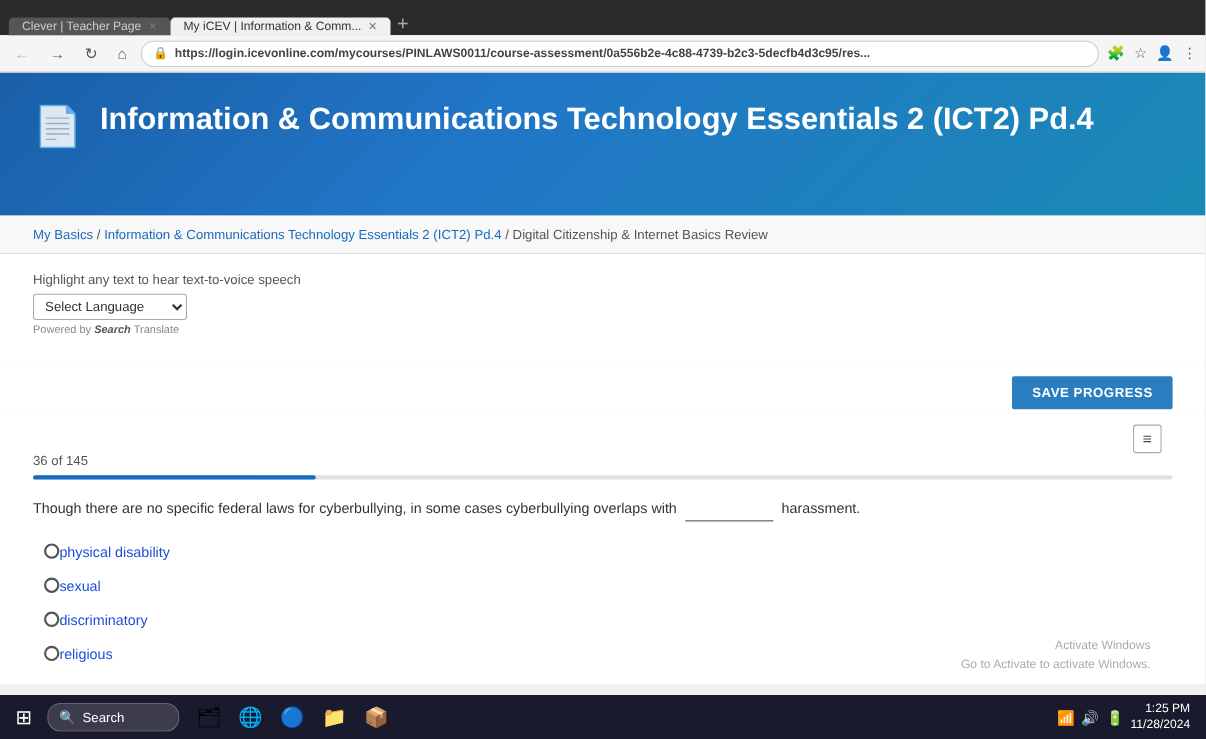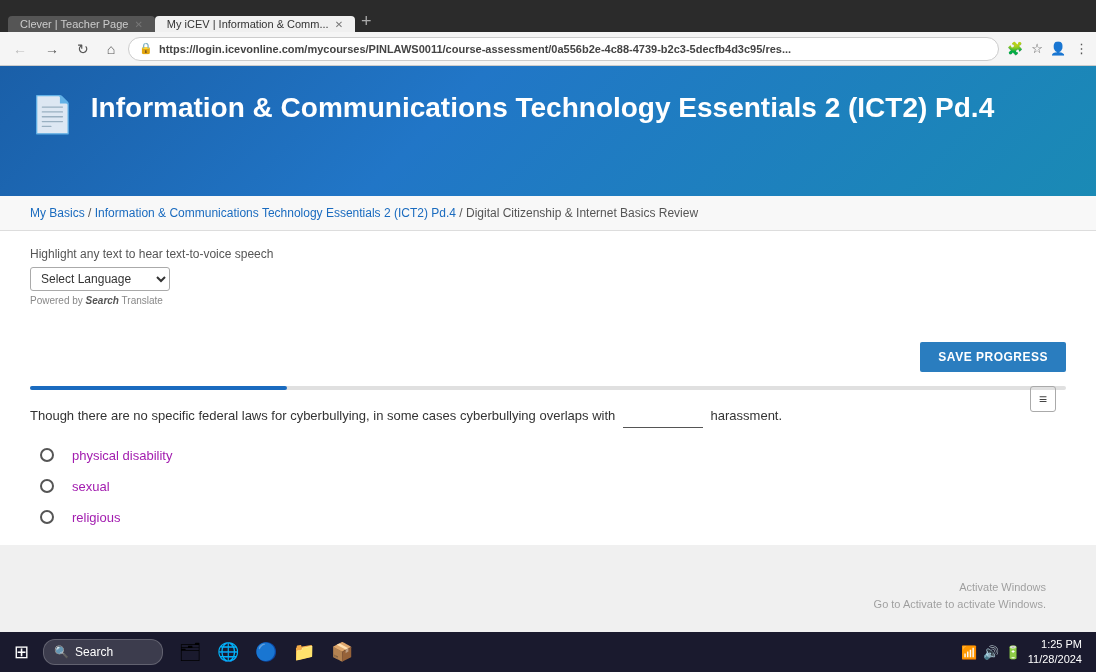"36 of 145" div.progress-line { html: none -> <div>36 of 145</div> }
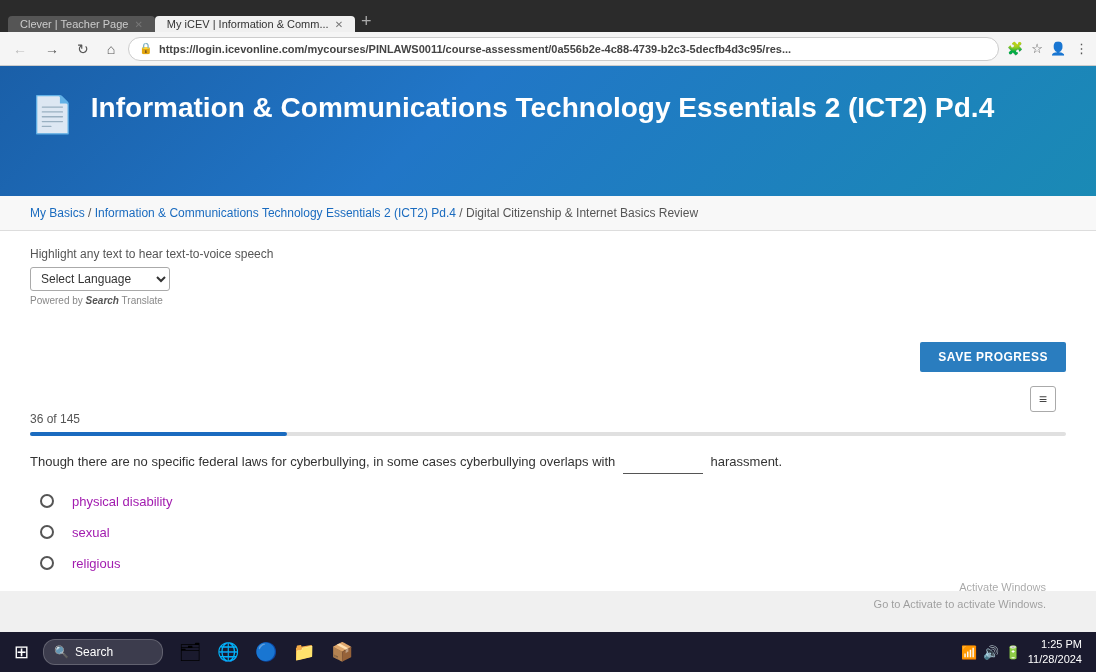"physical disability" .answer-option { color: #a21caf -> #1d4ed8; gap: 18px -> 0 }
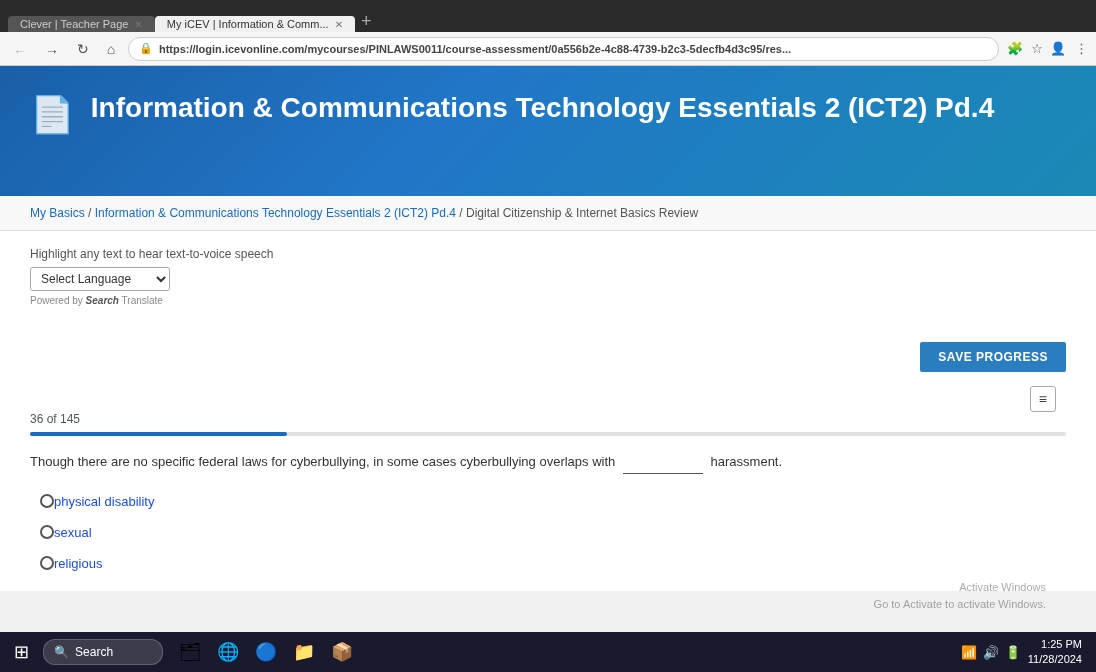"discriminatory" label.answer-option { html: none -> <label> <div></div> <span>discriminatory</span> </label> }
